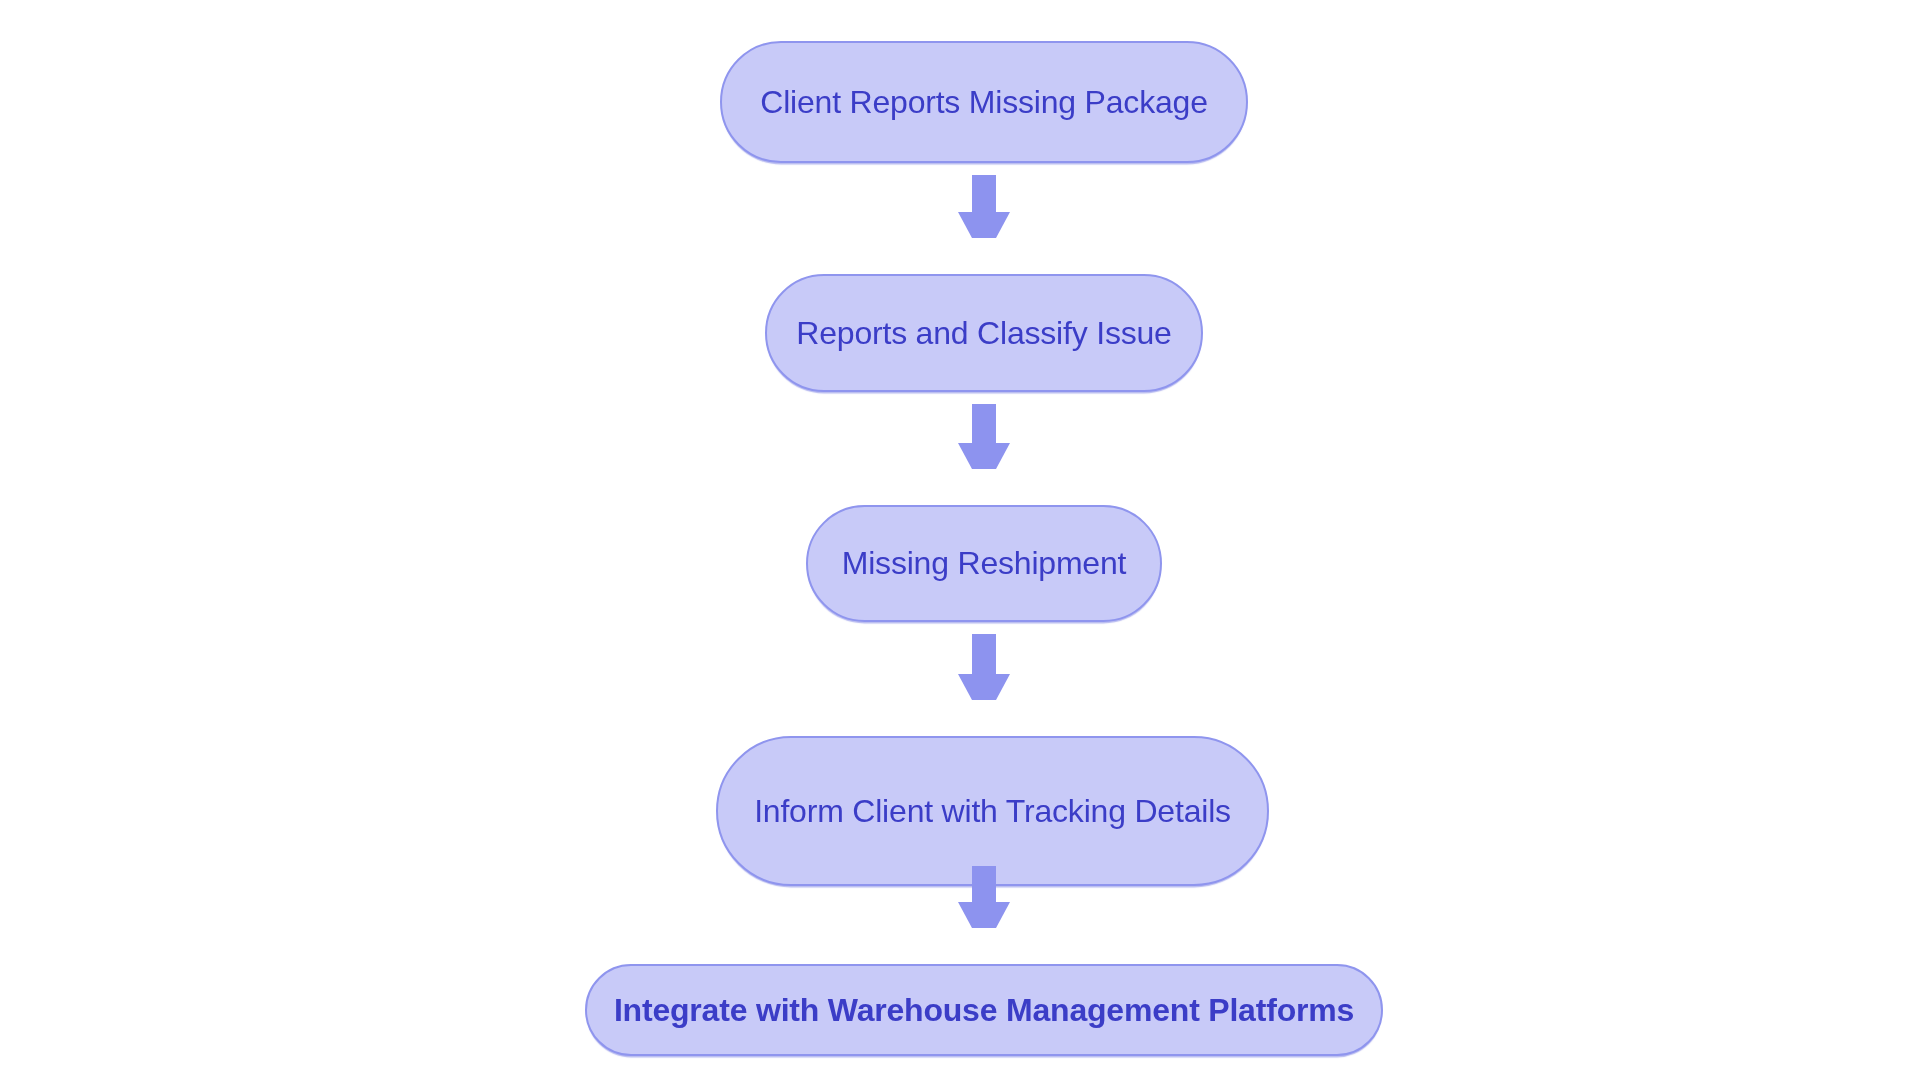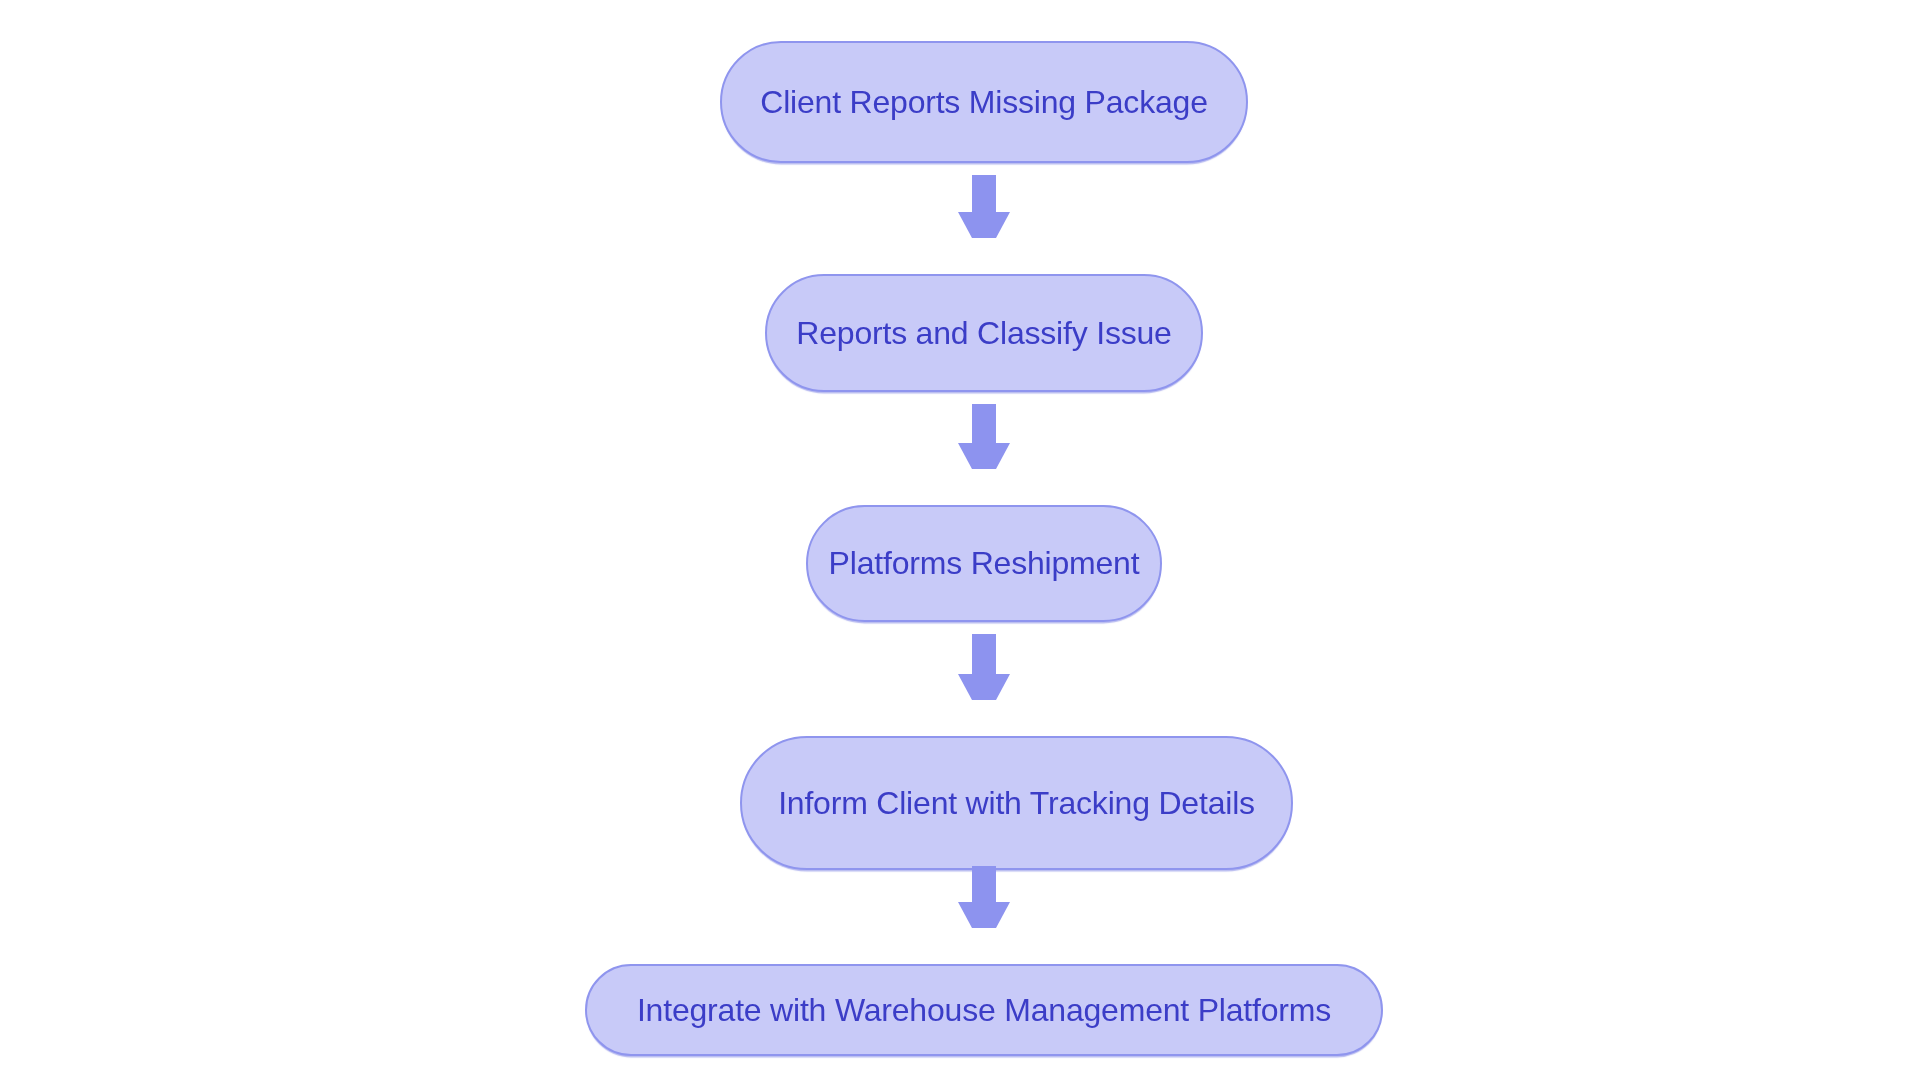"Platforms Reshipment" span { text: Platforms -> Missing }
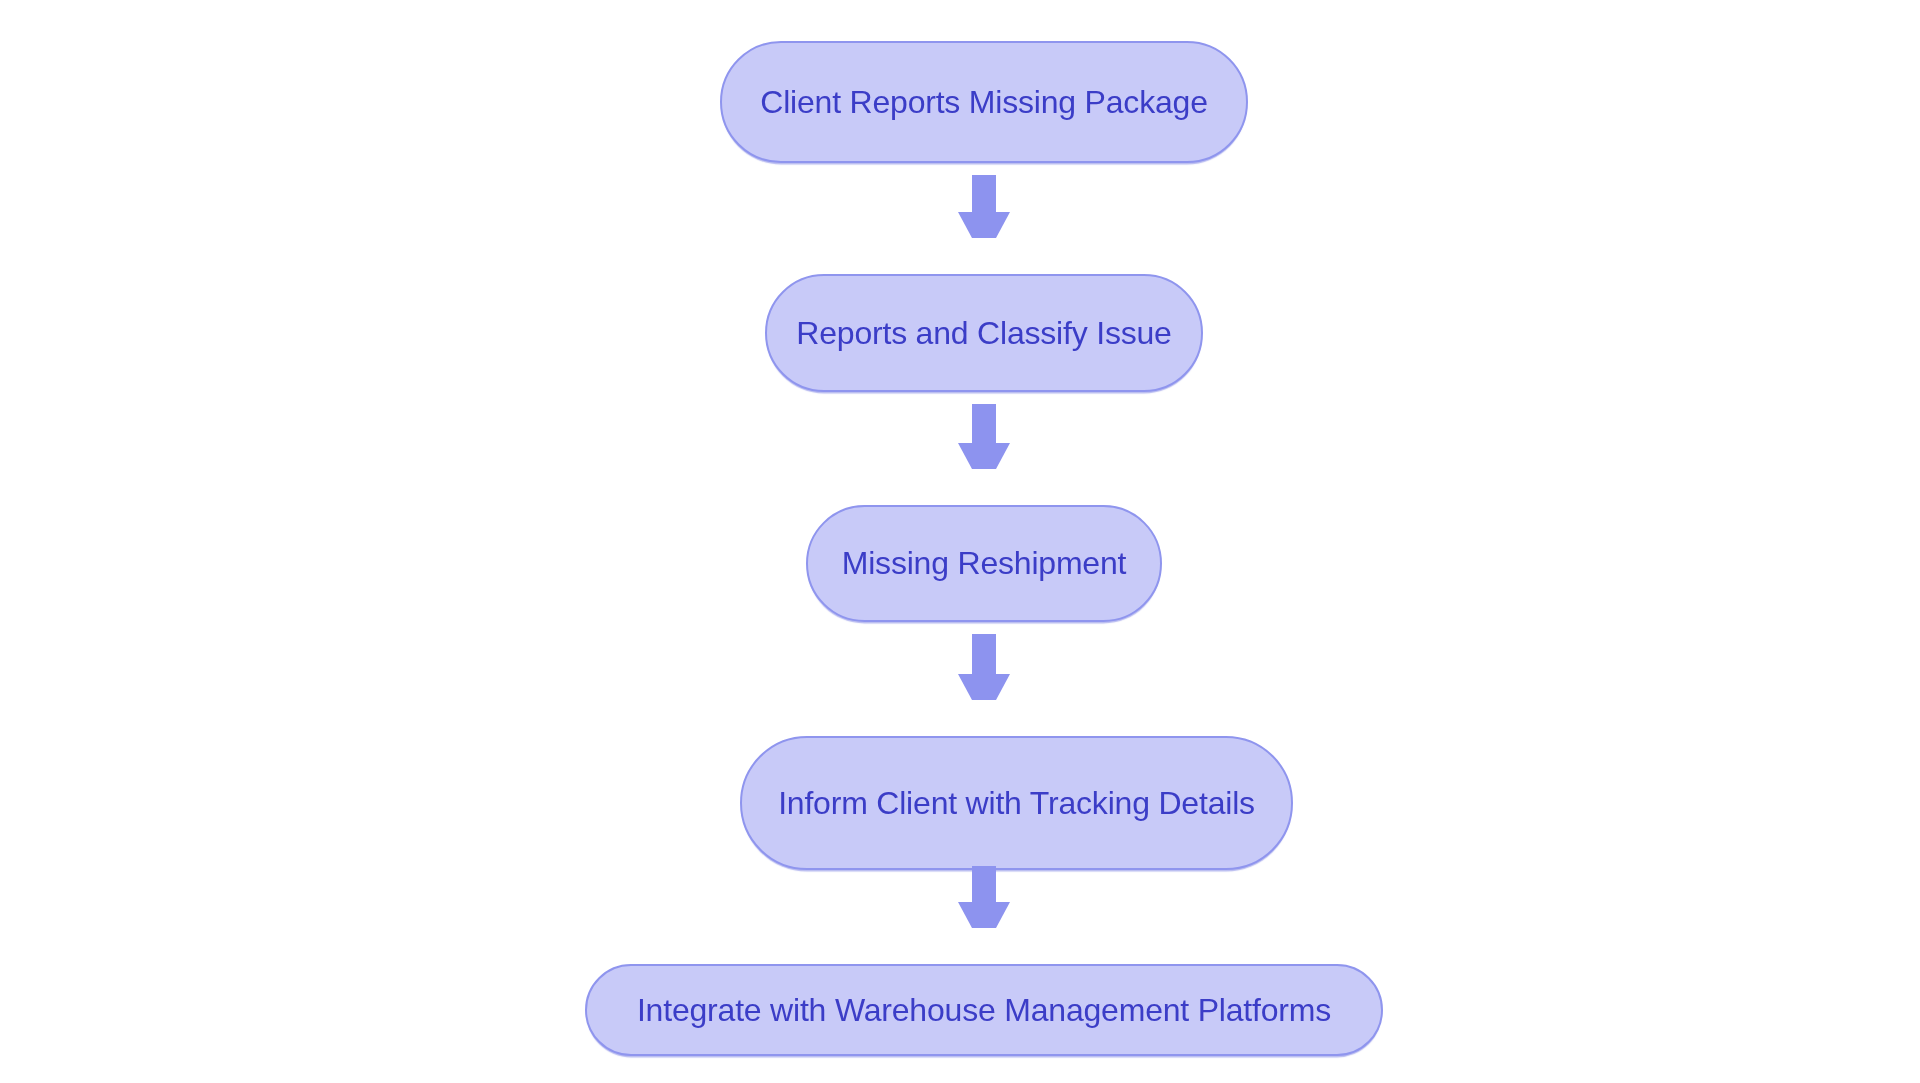"Inform Client with Tracking Details" .node-4 { height: 134px -> 150px; left: 716px -> 692px }
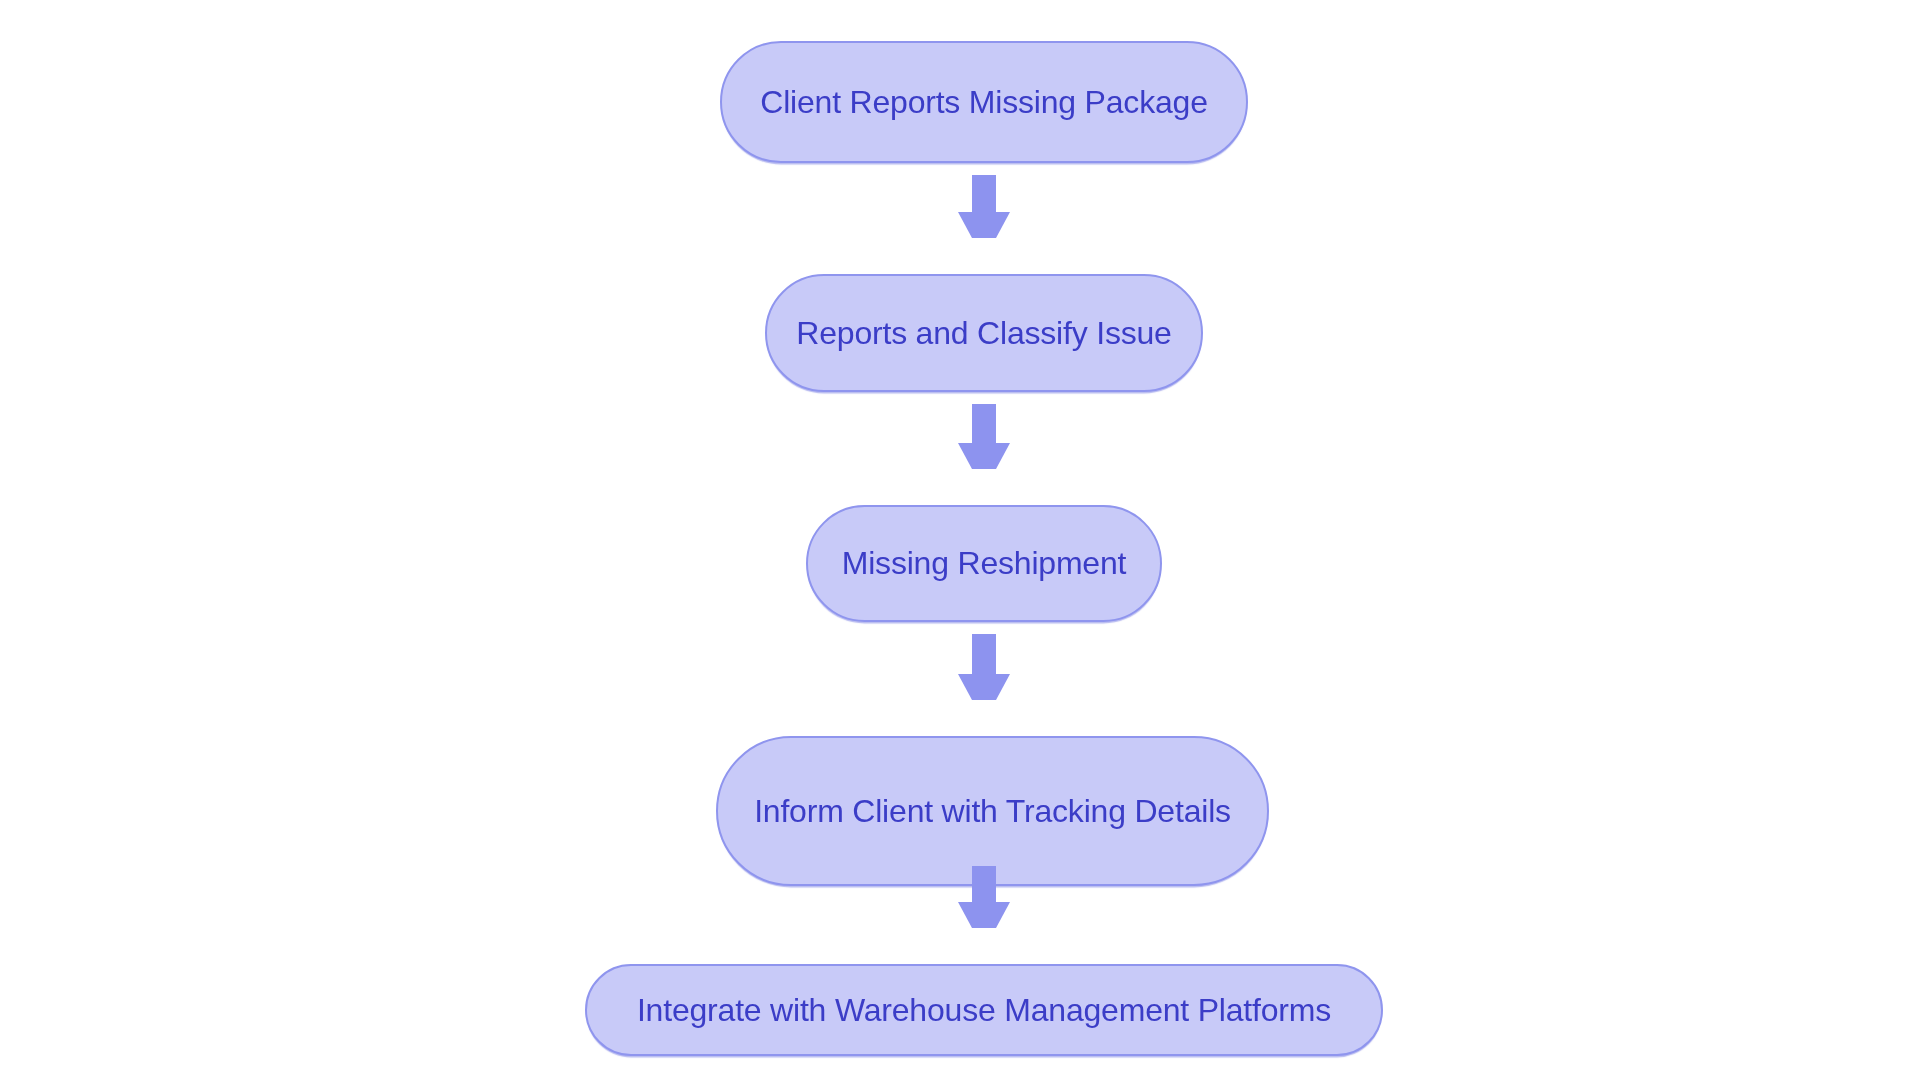"Integrate with Warehouse Management" .node-5 { font-weight: none -> bold }
